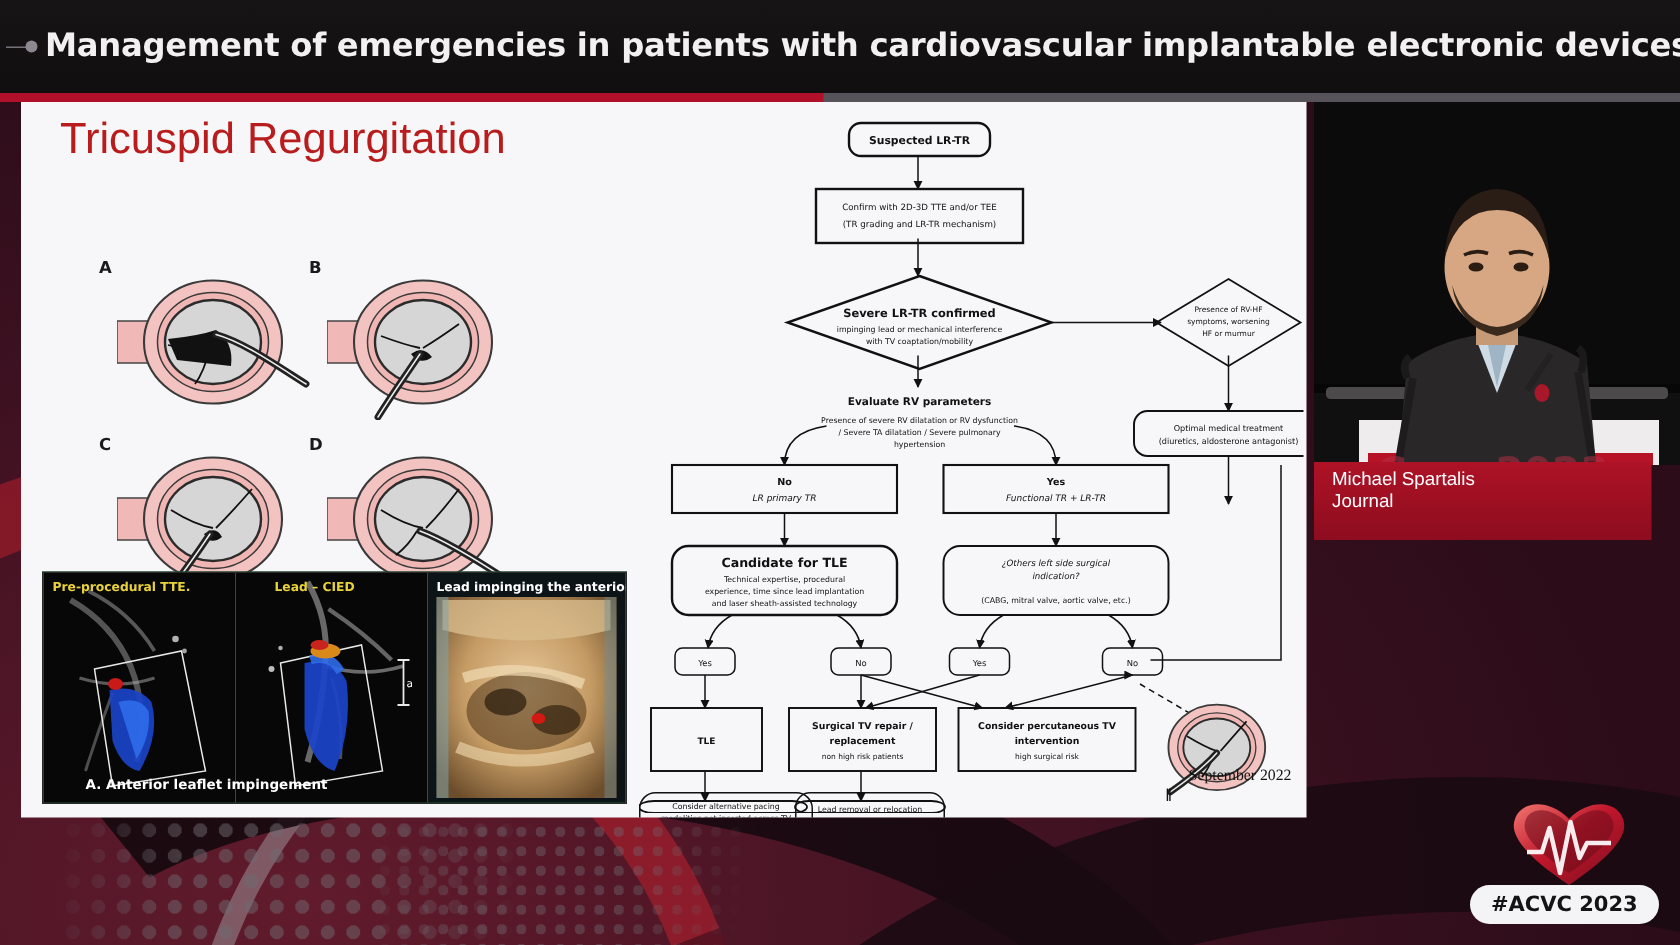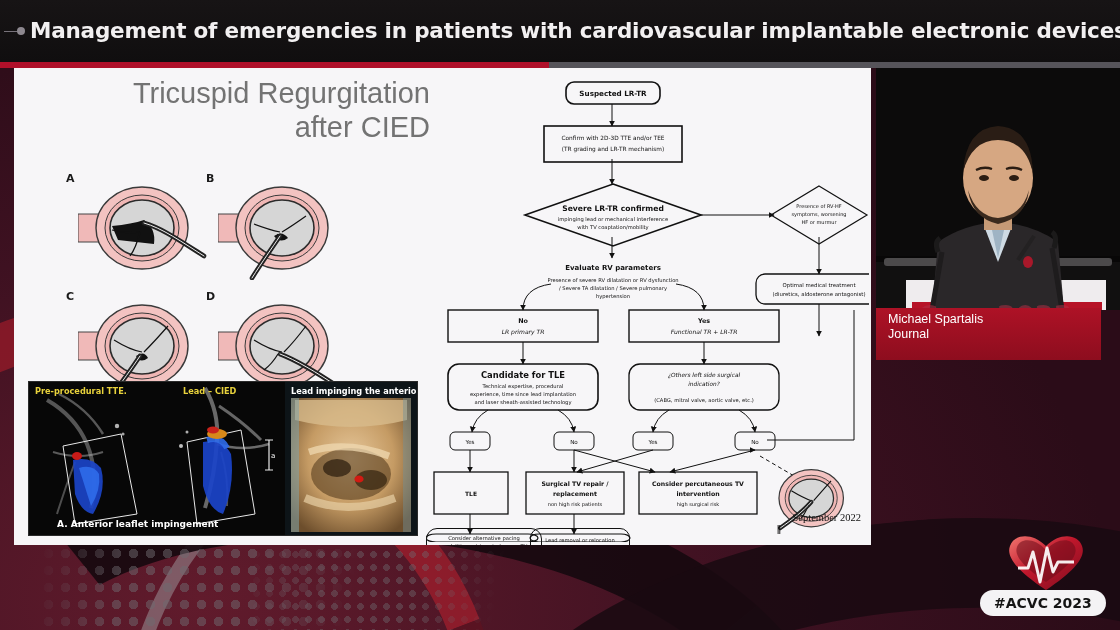"Tricuspid Regurgitation" #slide-heading { color: #737373 -> #b91c1c; text-align: right -> left }
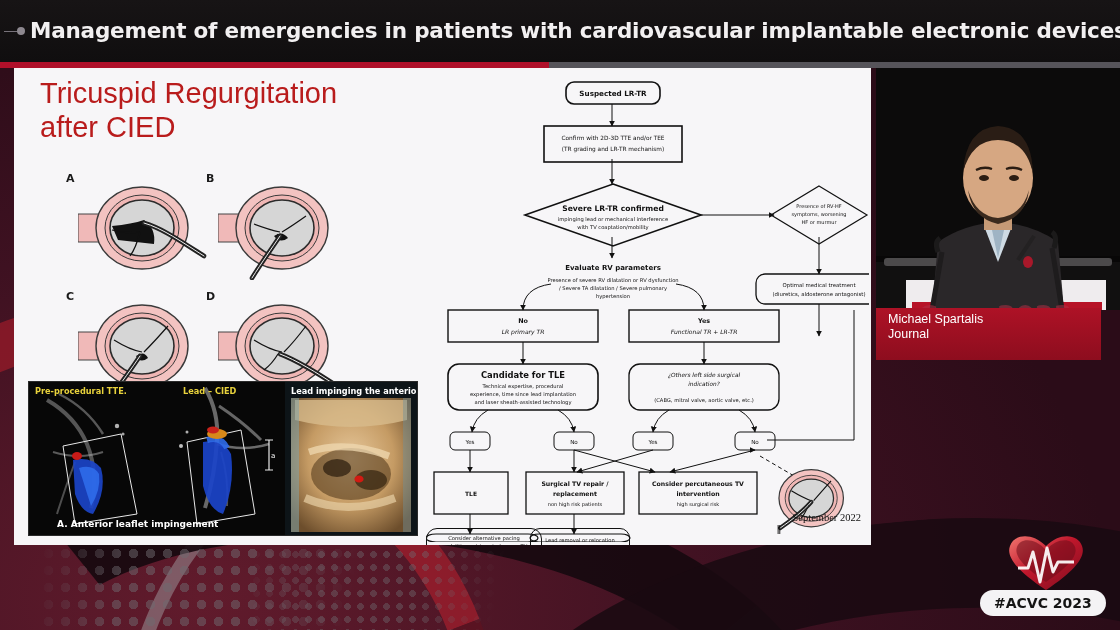"after CIED" div { html: <div>after CIED</div> -> none }
